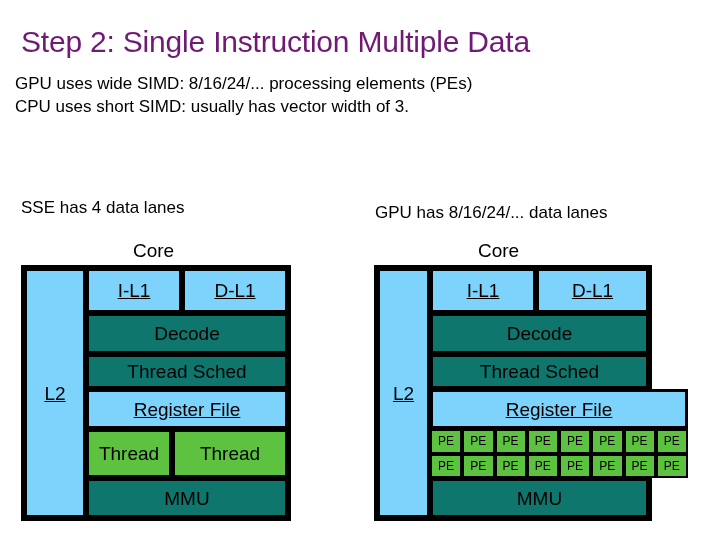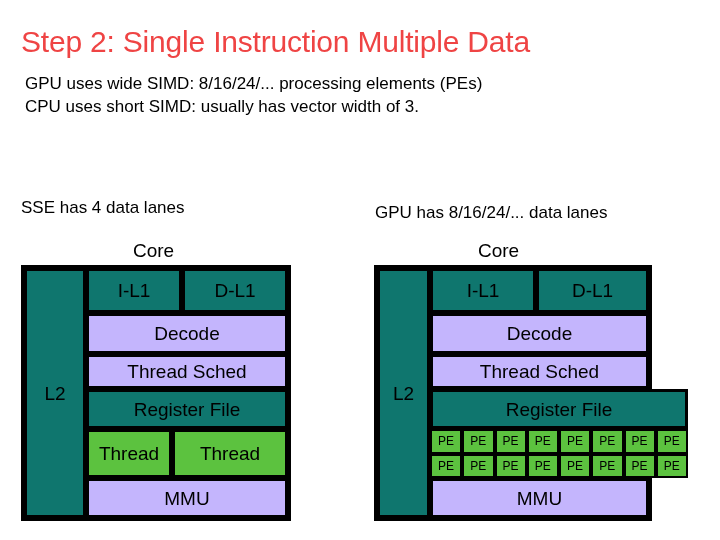"Step 2: Single Instruction Multiple" #slide-title { color: #ef4444 -> #701a75 }
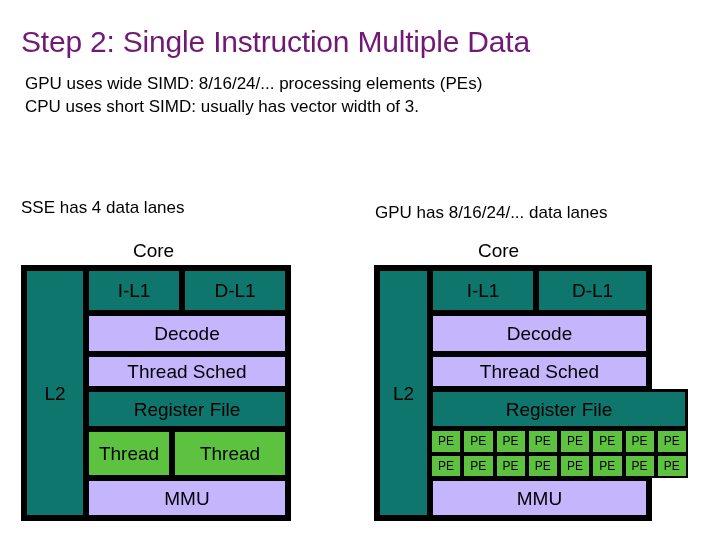"GPU uses wide SIMD: 8/16/24/..." #subtitle-block { left: 25px -> 15px }
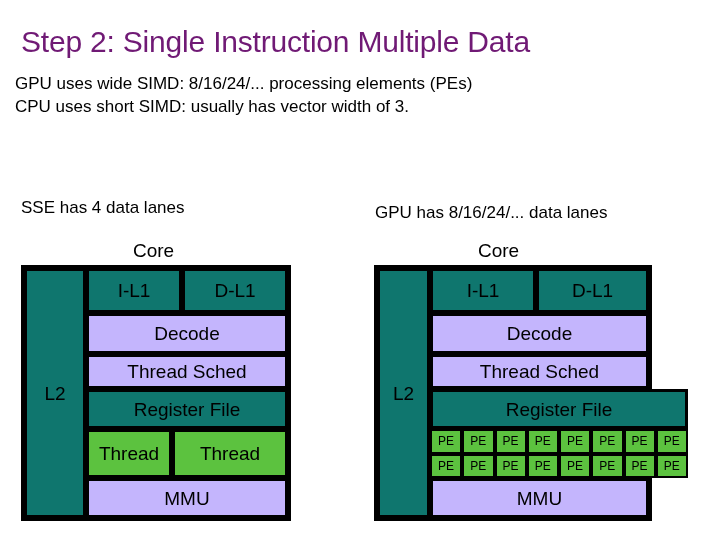"I-L1" .cell.blue { background: #0f766e -> #7dd3fc; text-decoration: none -> underline }
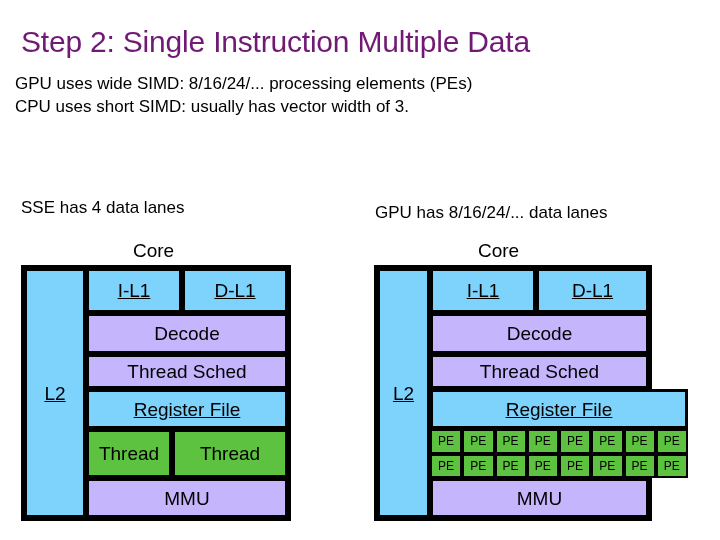"Decode" .cell.yellow { background: #c4b5fd -> #0f766e }
